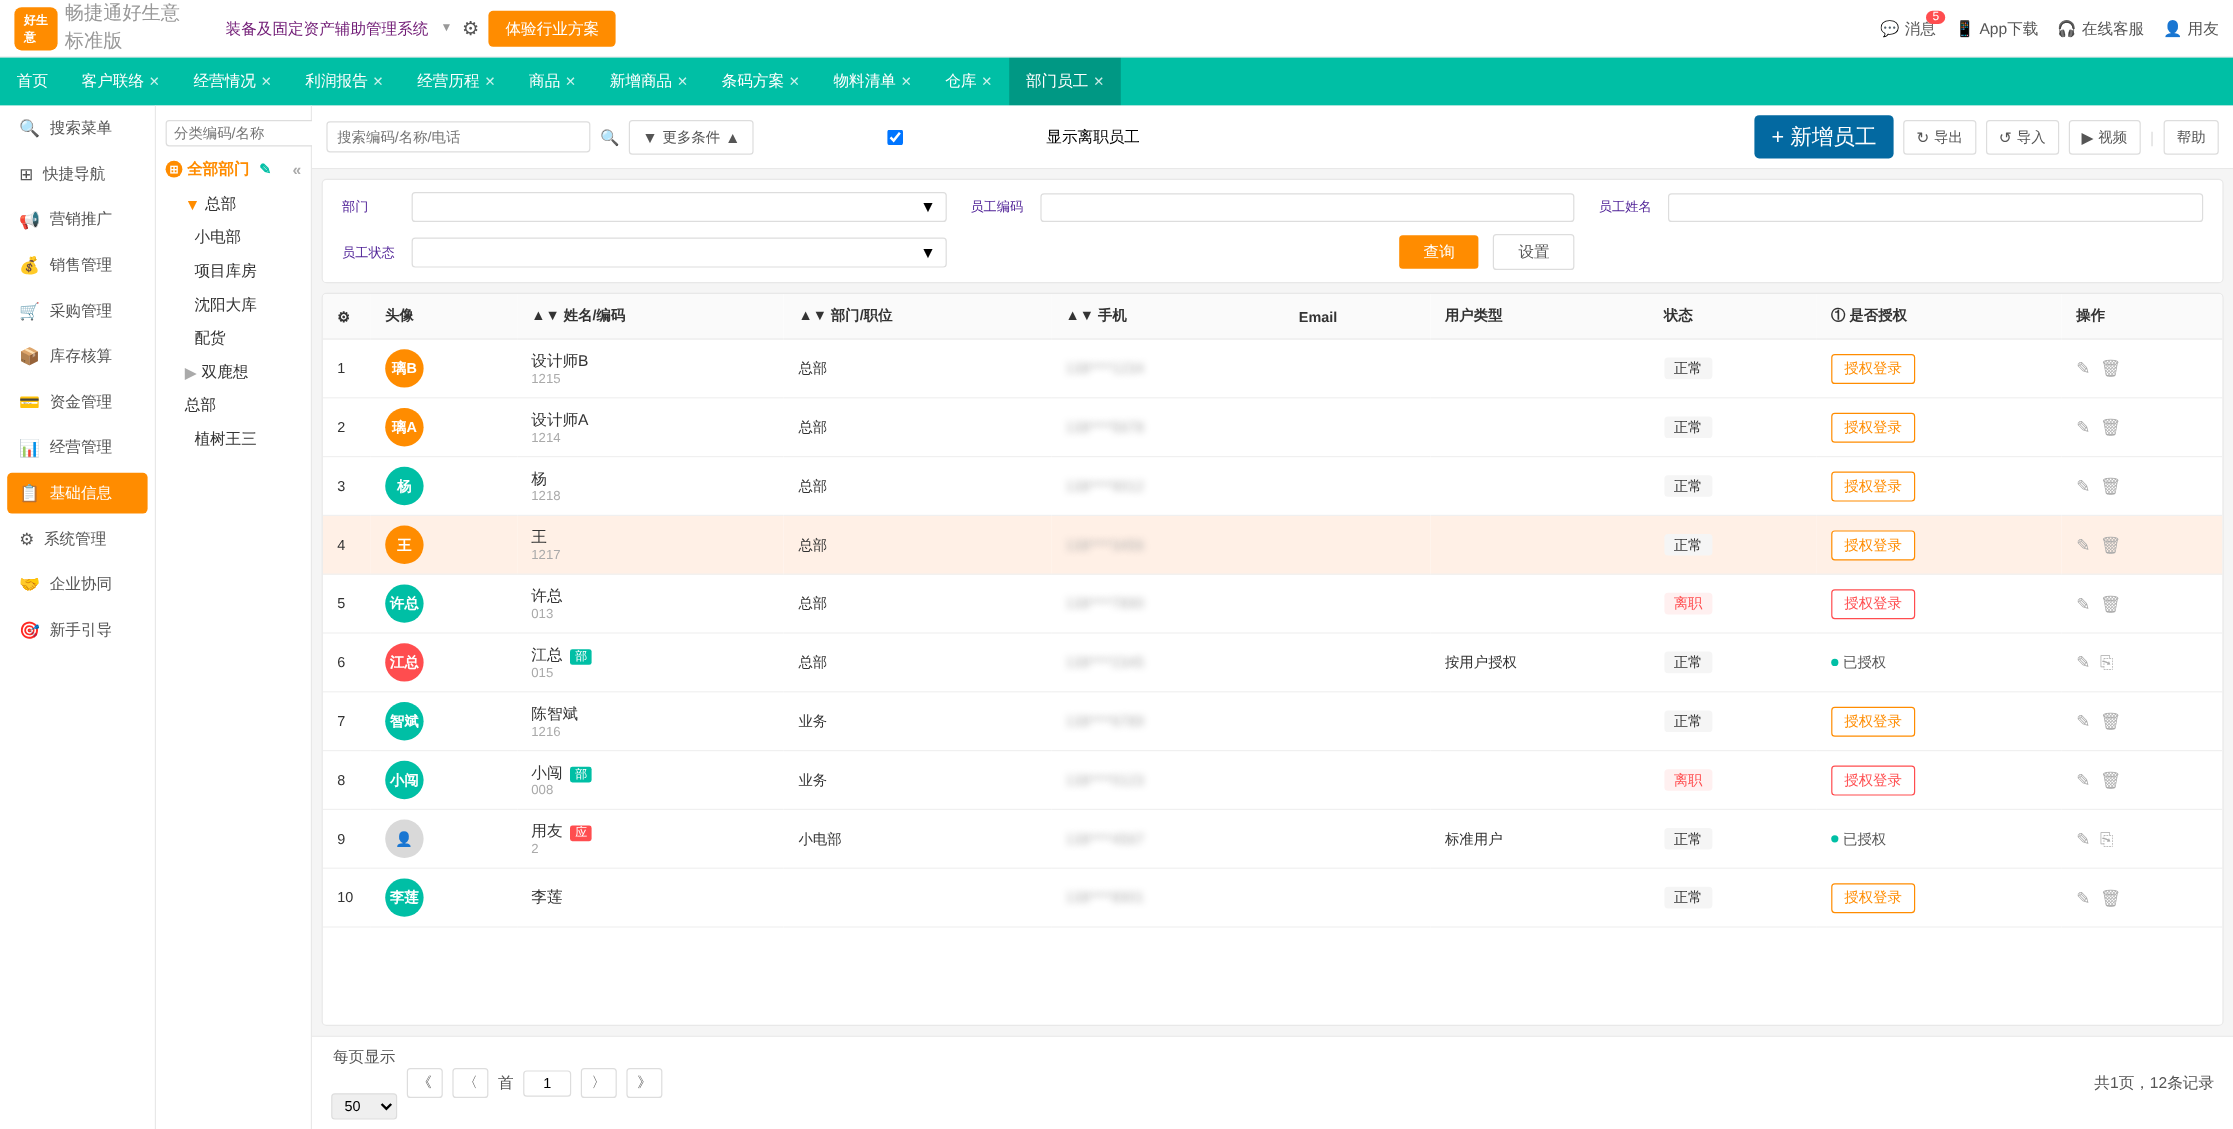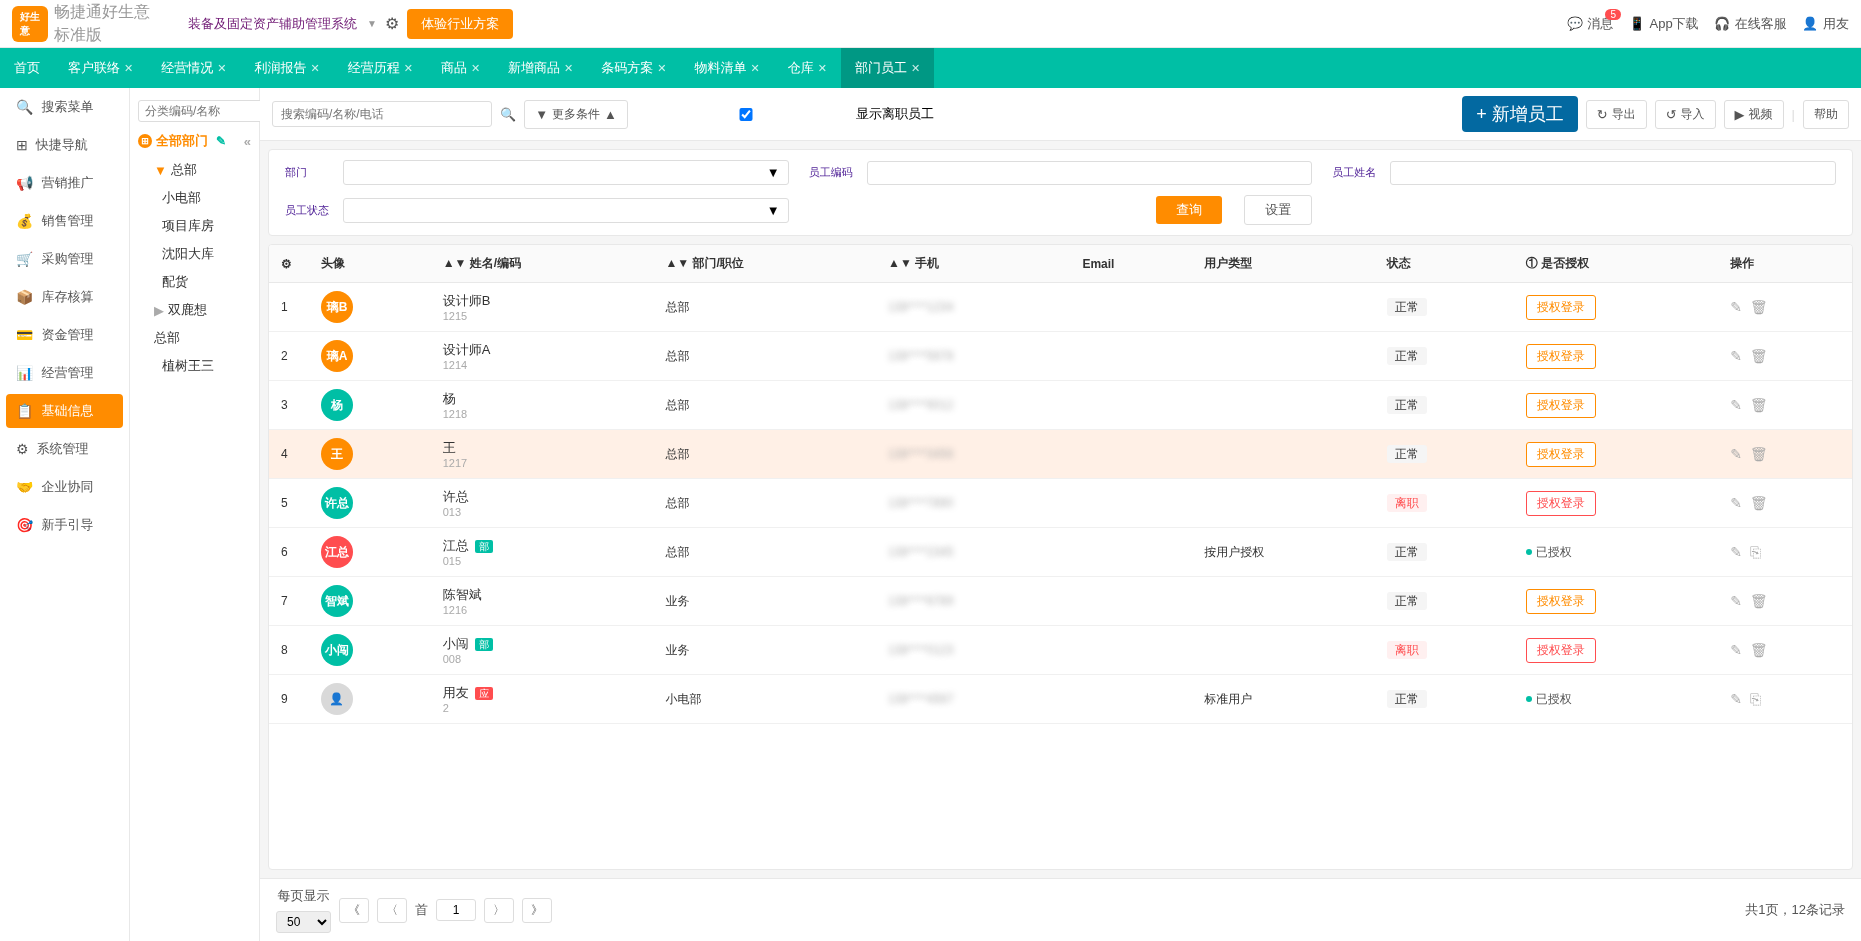"显示离职员工" label { gap: 0 -> 16px }
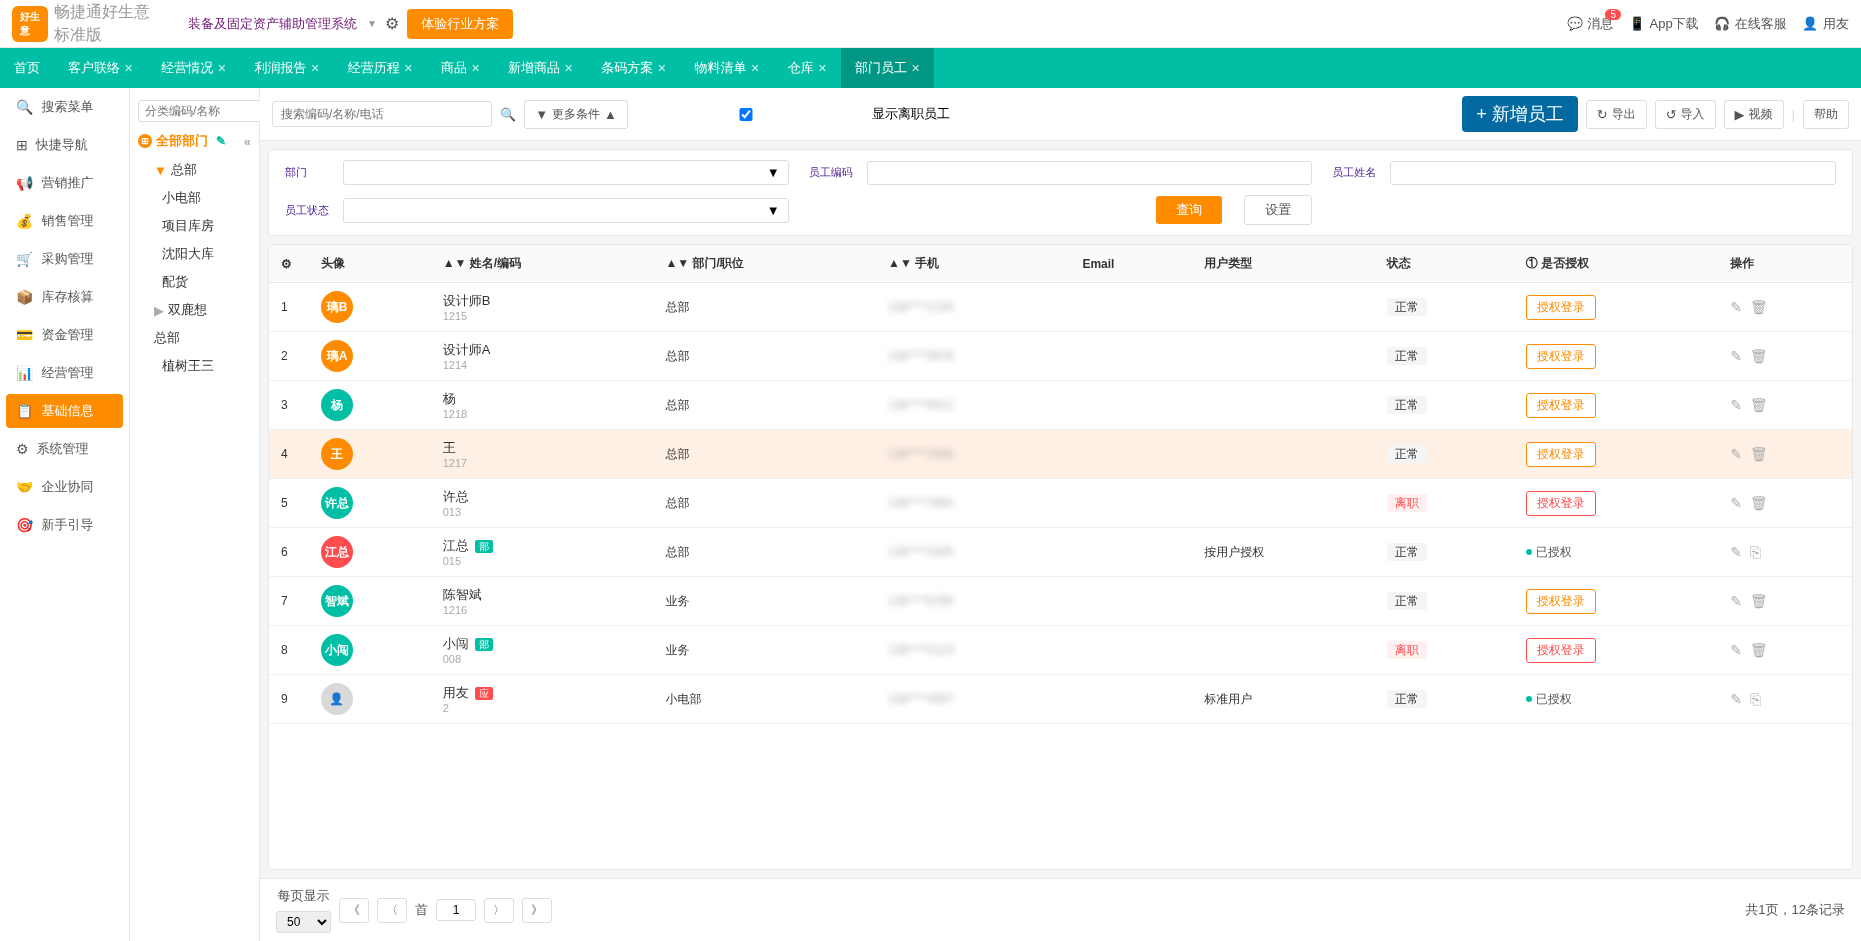"设置" button.btn-set { margin-left: 14px -> 4px }
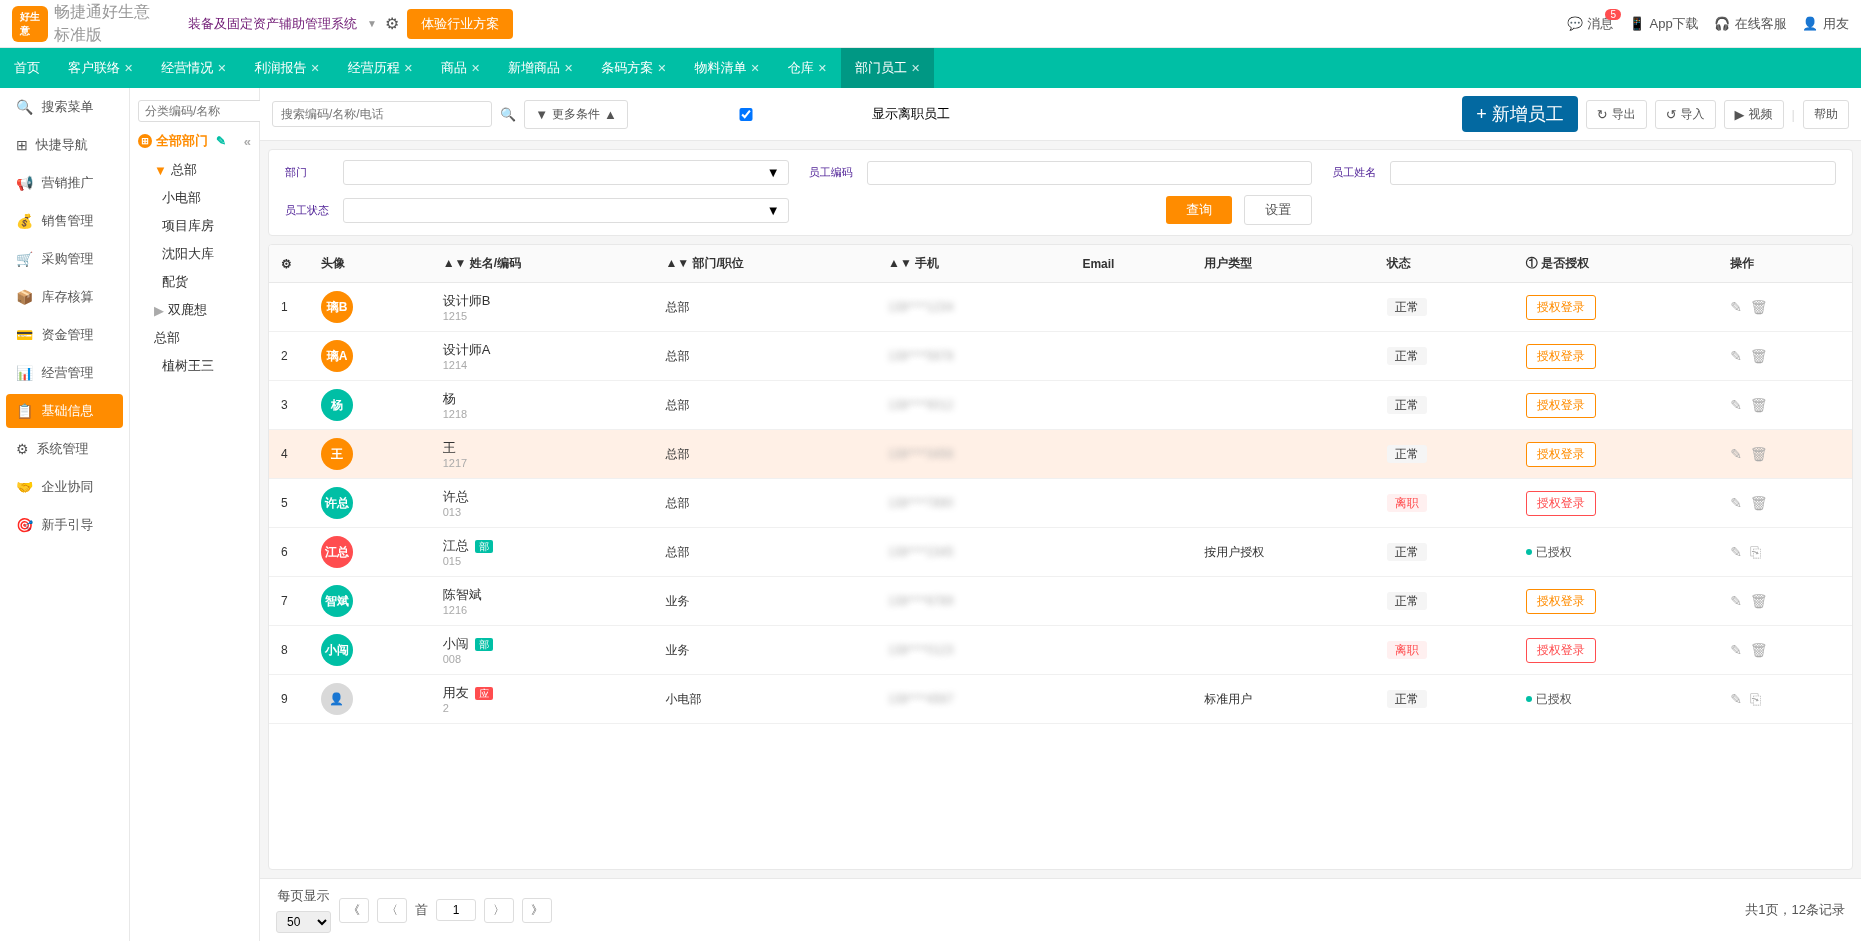"10" tr { html: none -> <tr> <td>10</td> <td> <div>李莲</div> </td> <td> <div>李莲</div> <div></div> </td> <td></td> <td><span>138****8901</span></td> <td></td> <td></td> <td><span>正常</span></td> <td><button>授权登录</button></td> <td> <div> <span>✎</span> <span>🗑</span> </div> </td> </tr> }
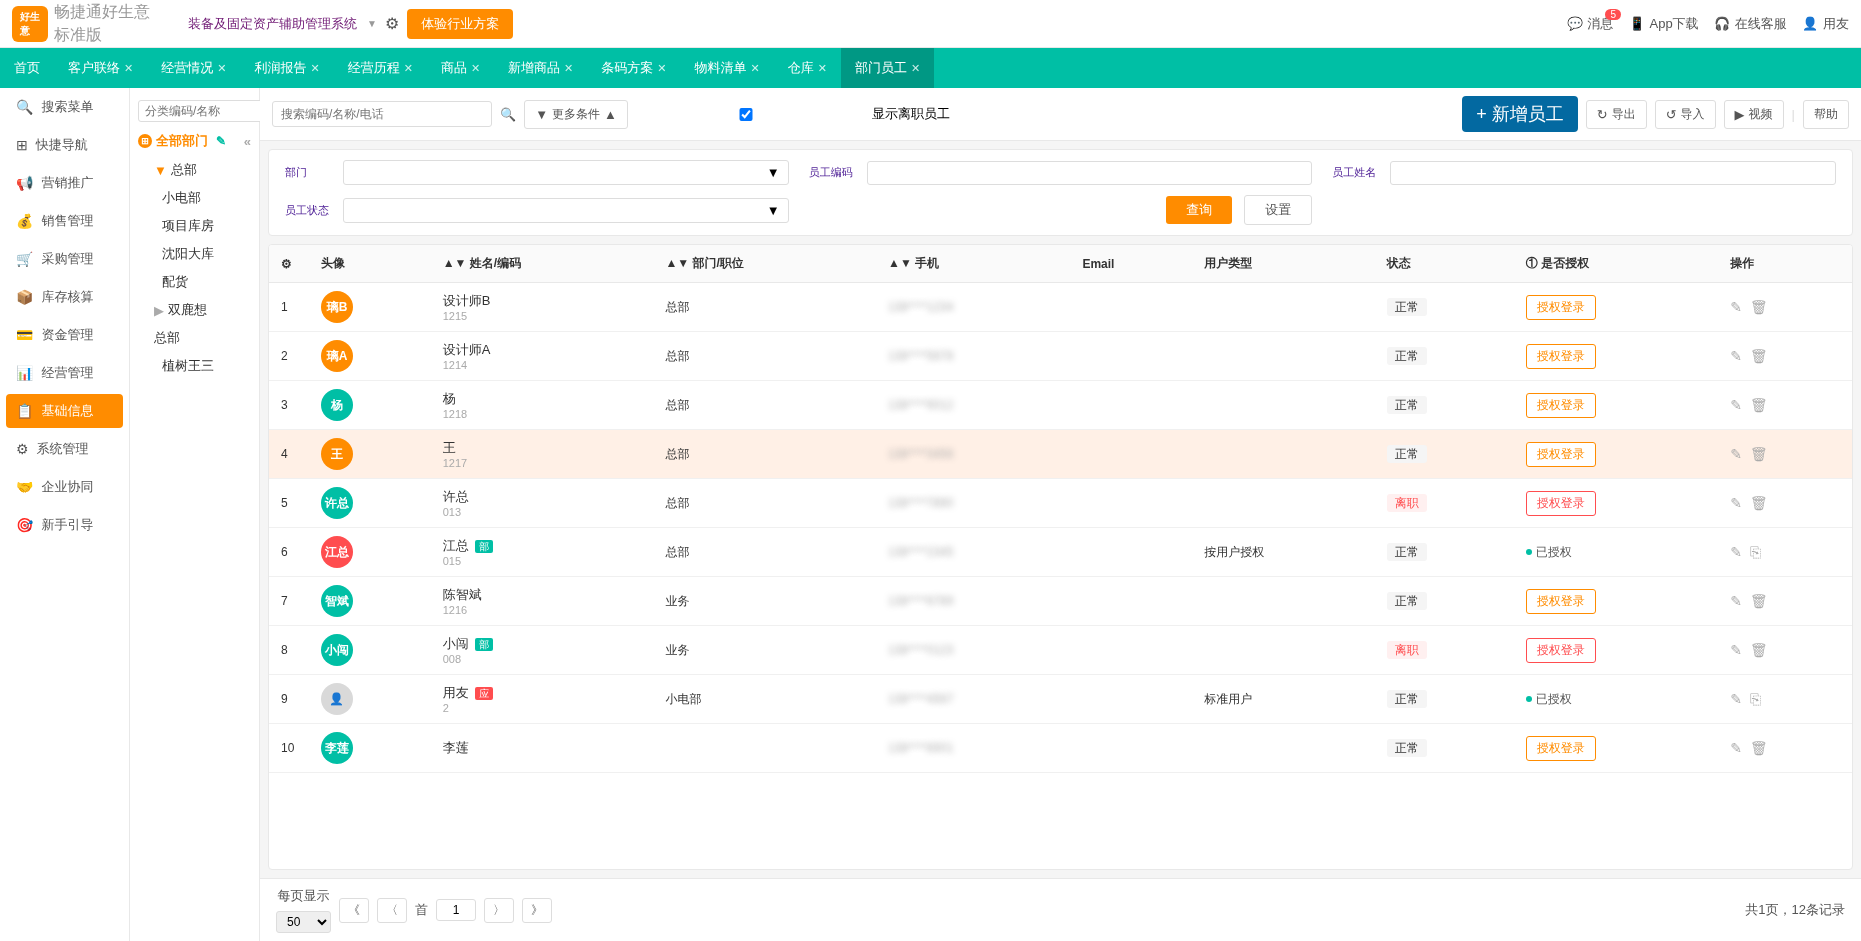"50" .pagination select { margin-top: none -> 15px }
